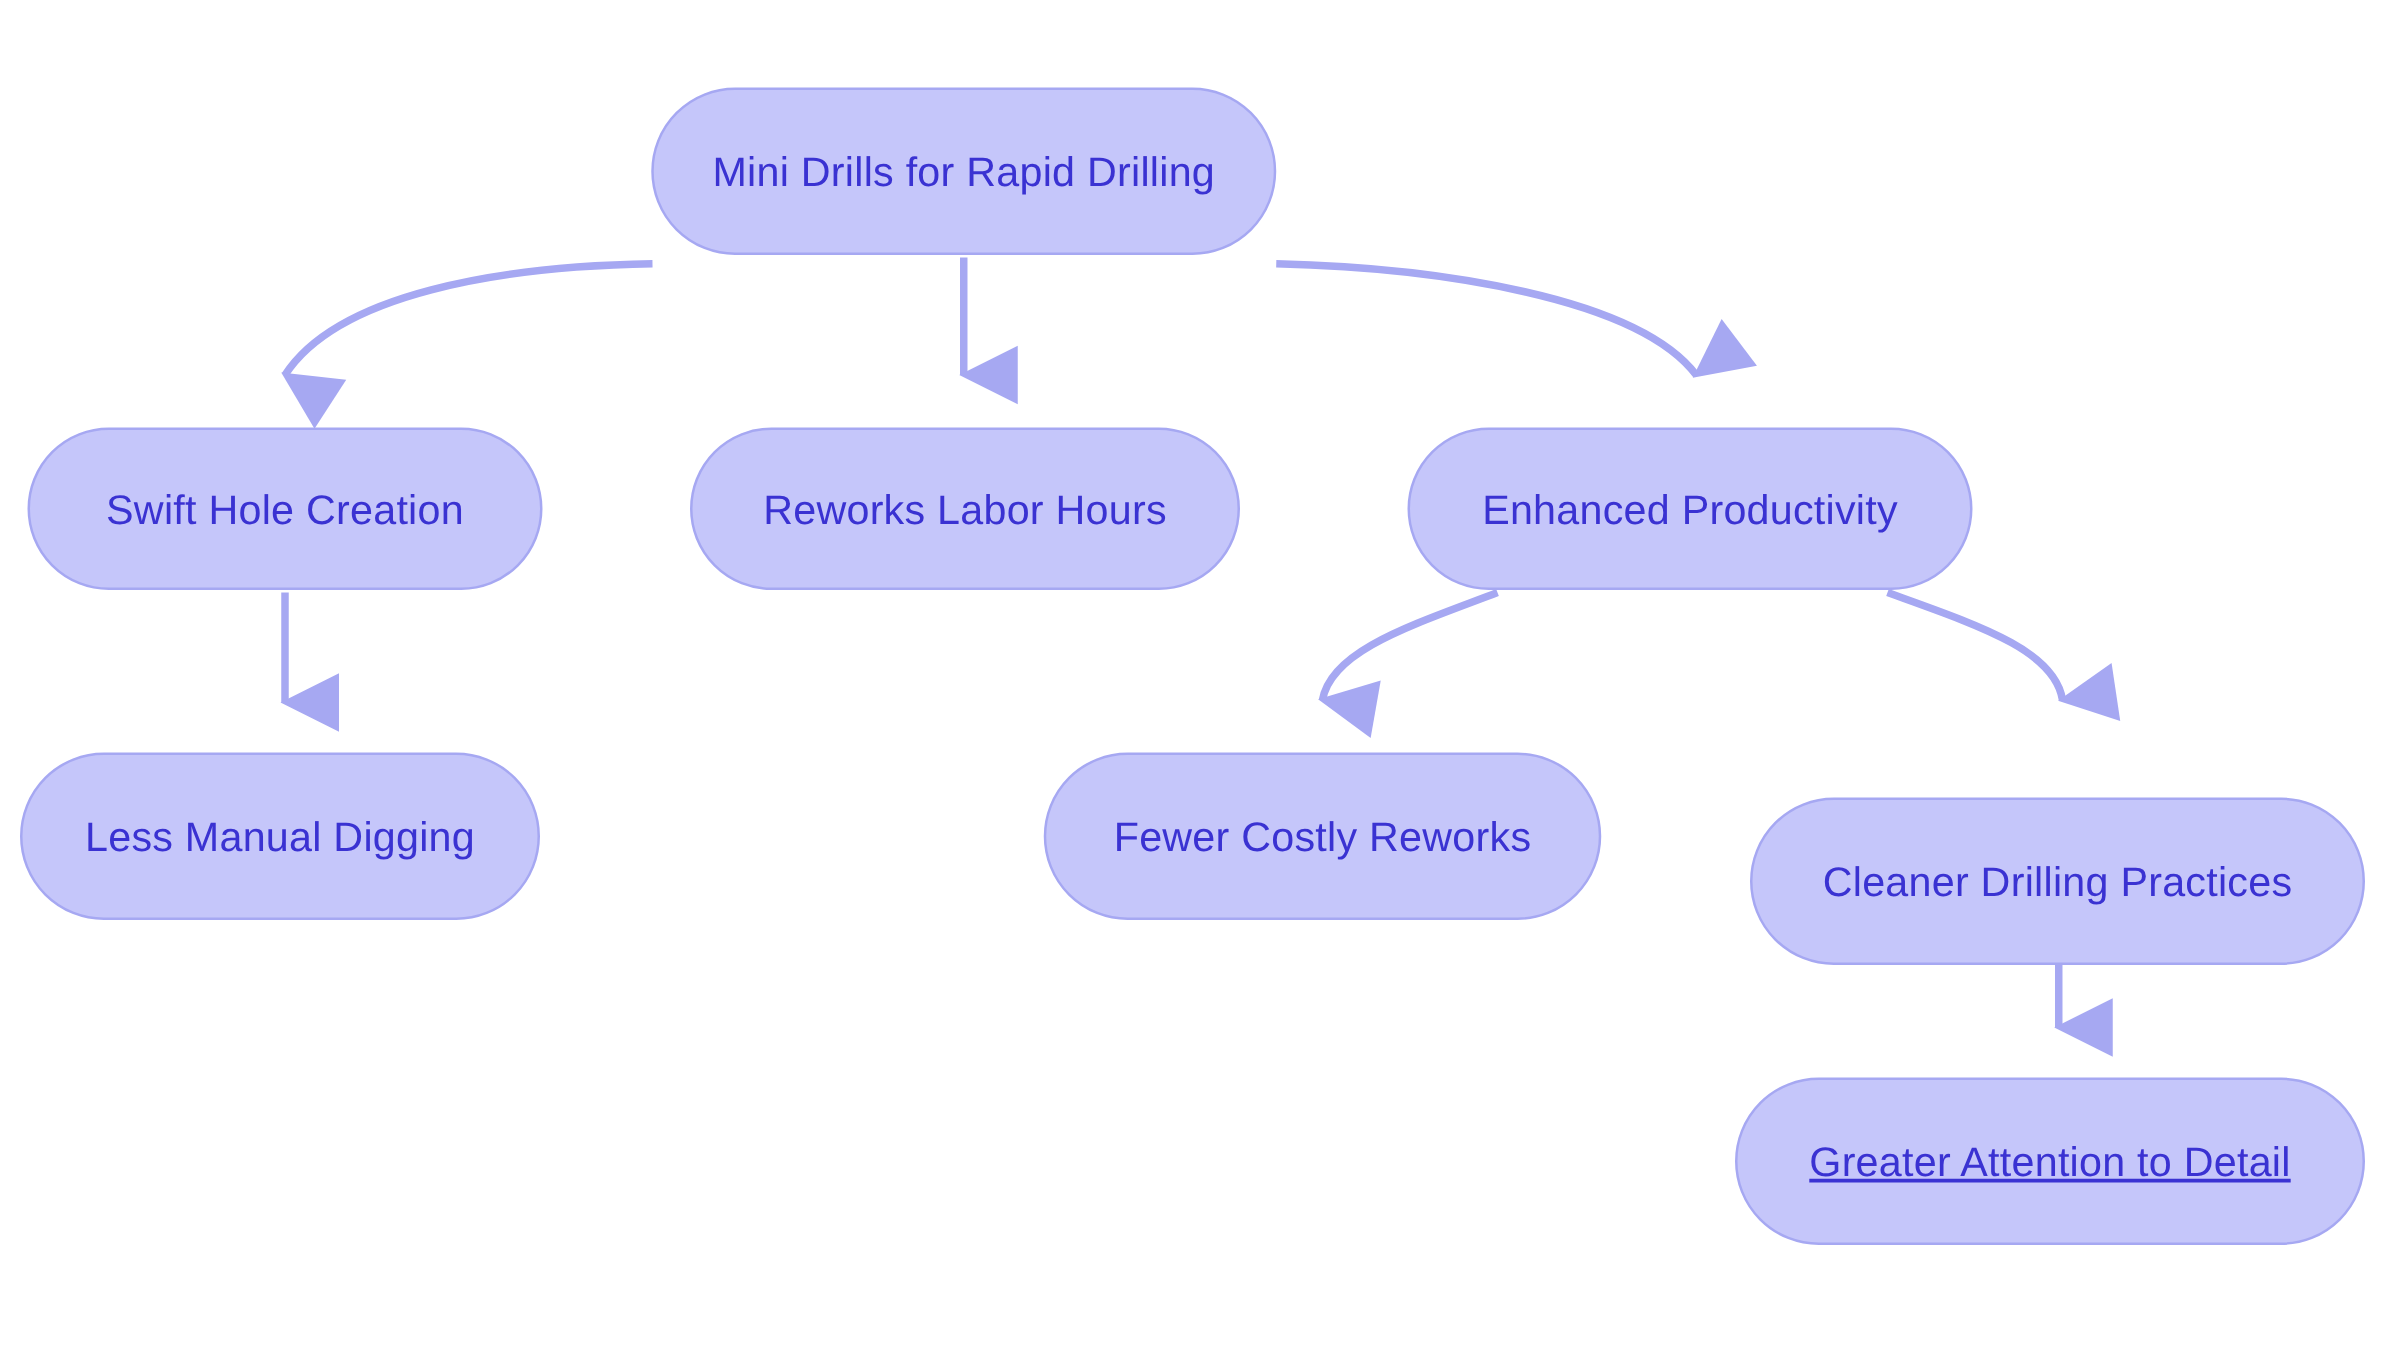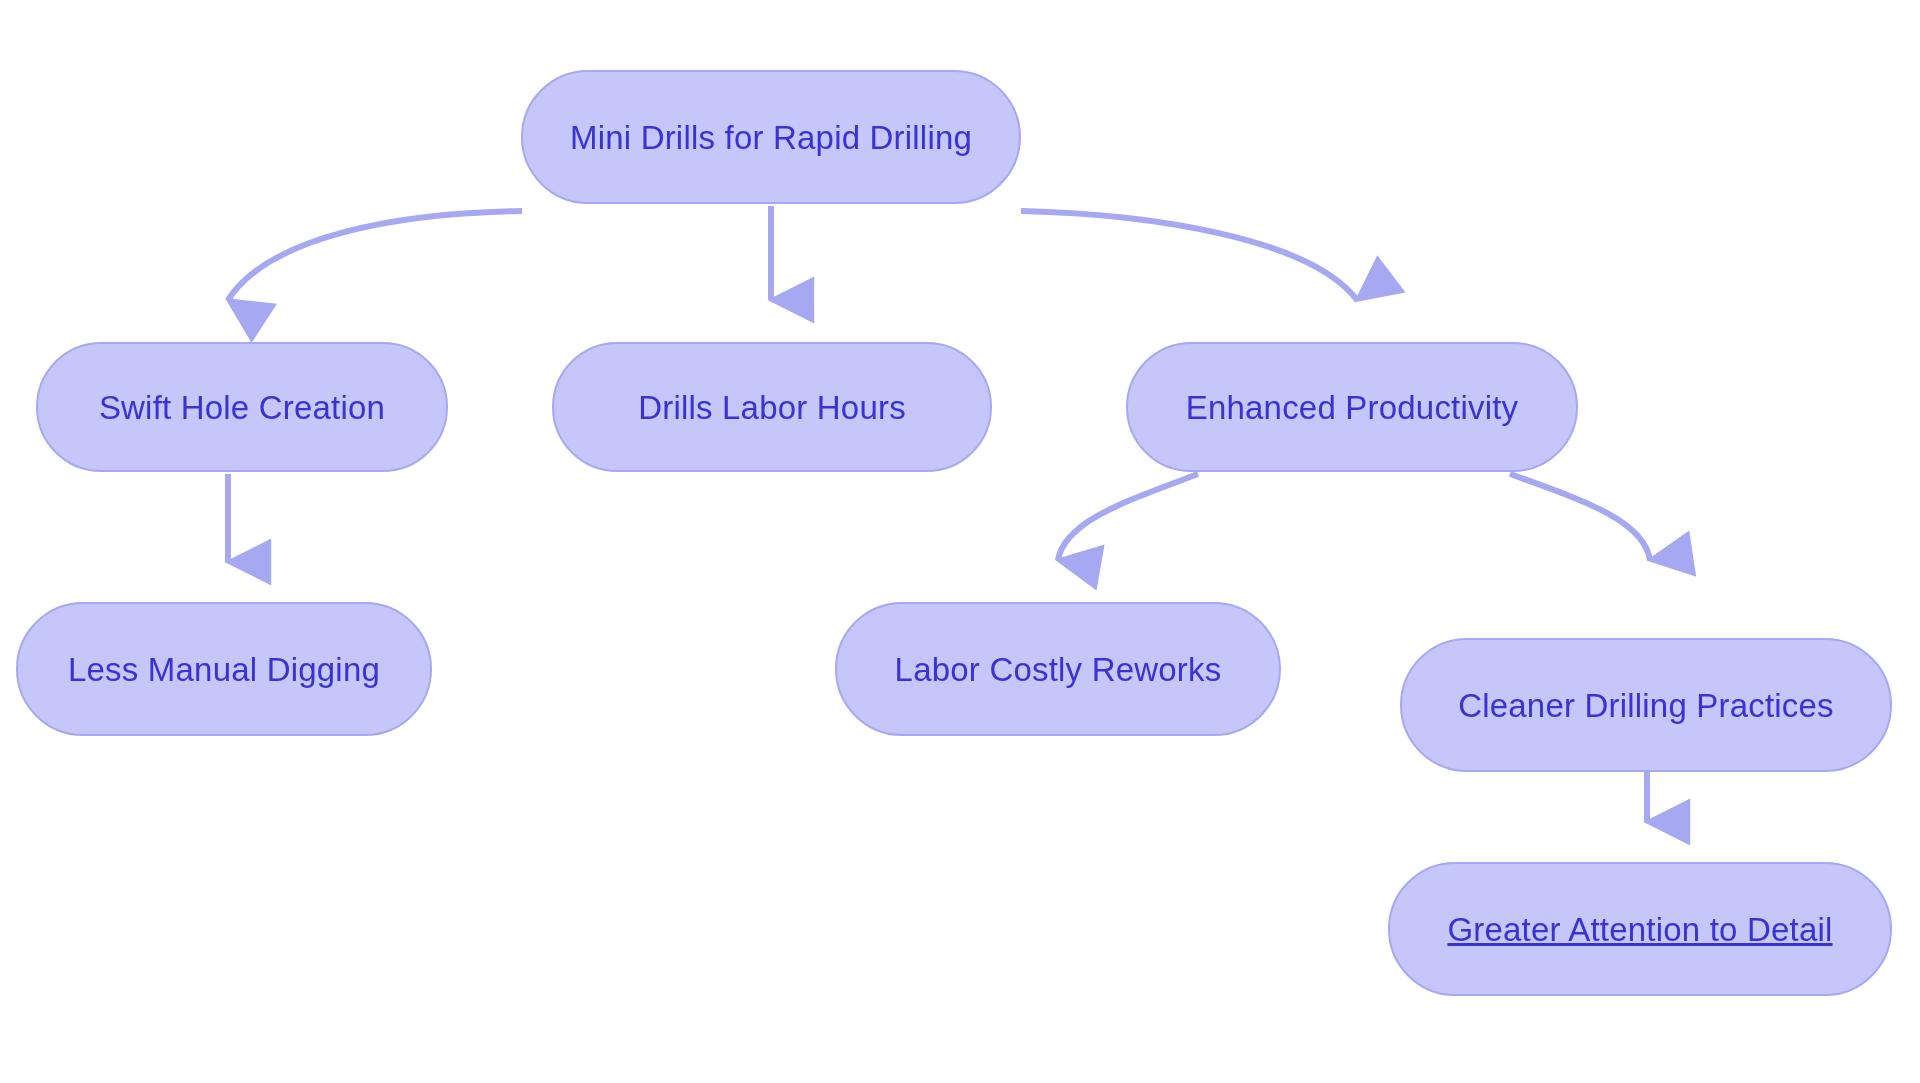"Swift Hole Creation" div.node { left: 36px -> 22px }
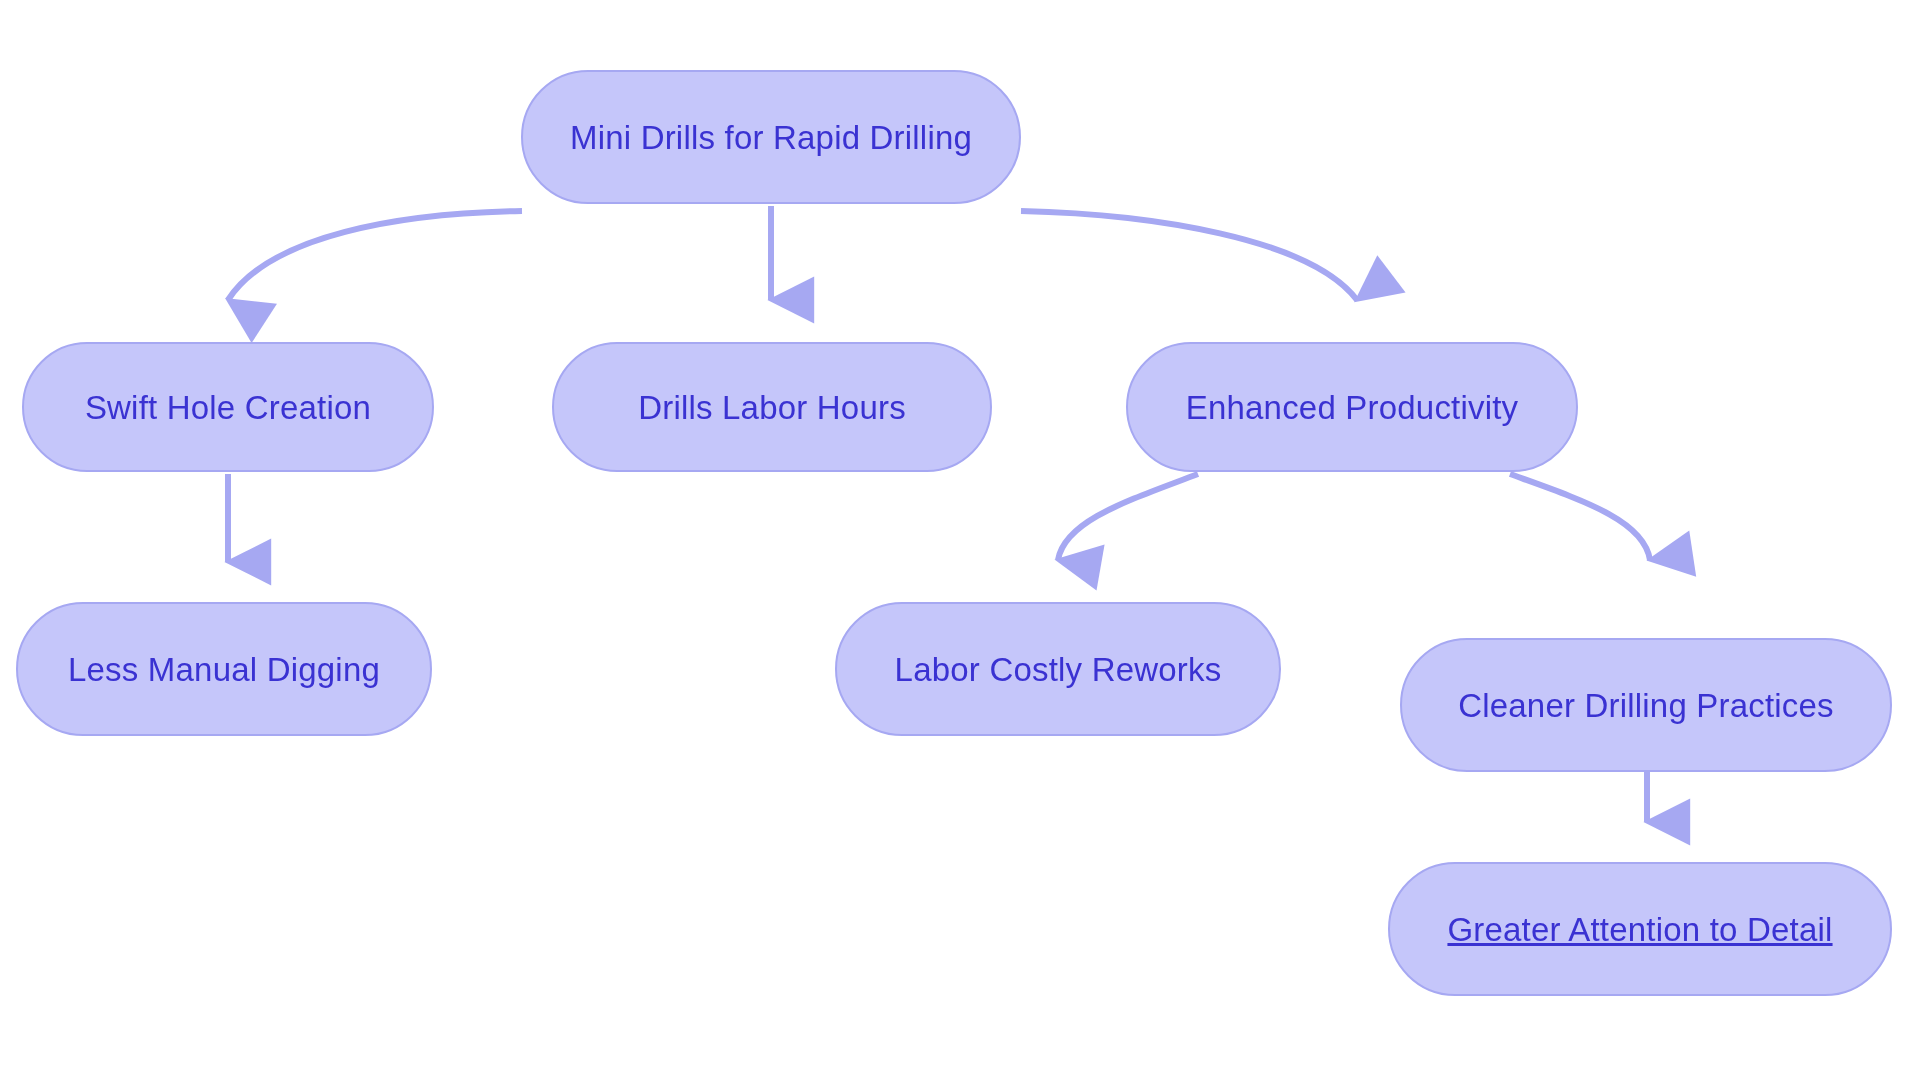"Drills Labor Hours" span.node-label { text: Drills -> Reworks }
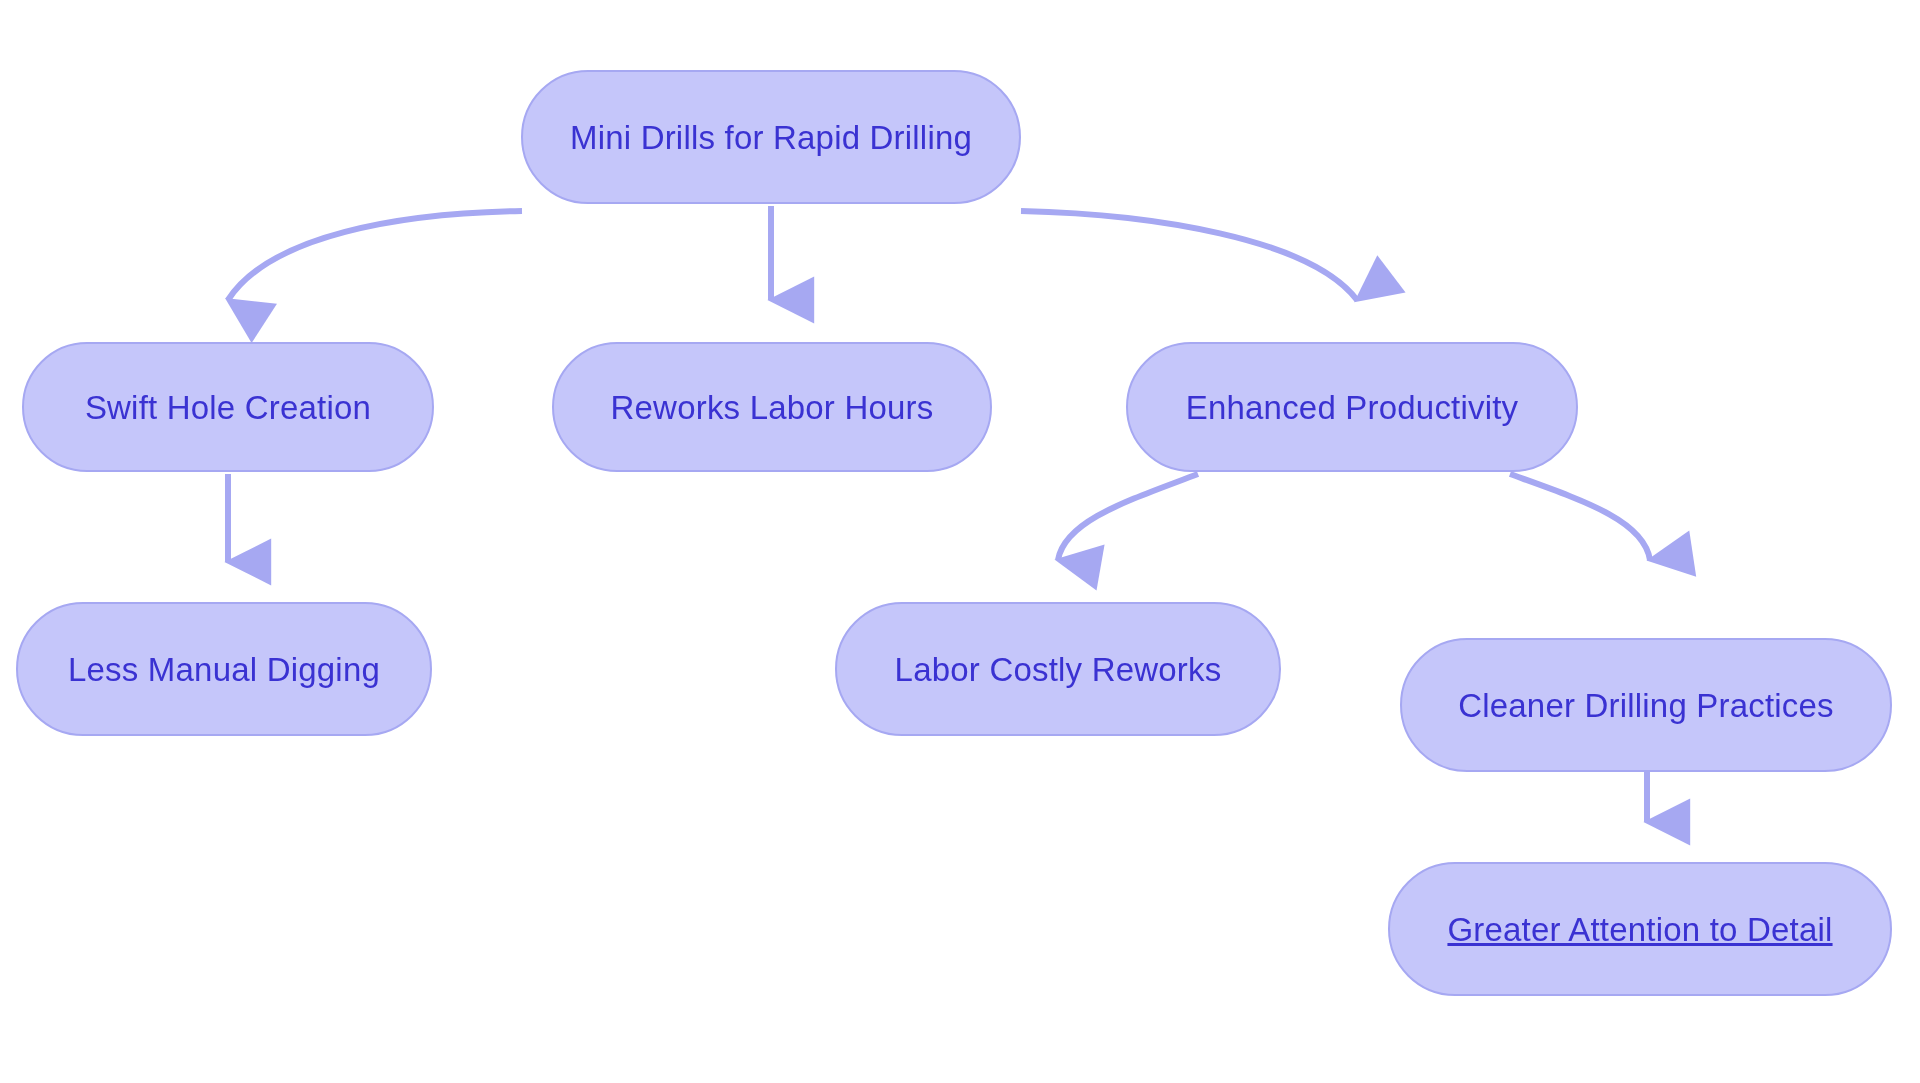"Labor Costly Reworks" span.node-label { text: Labor -> Fewer }
